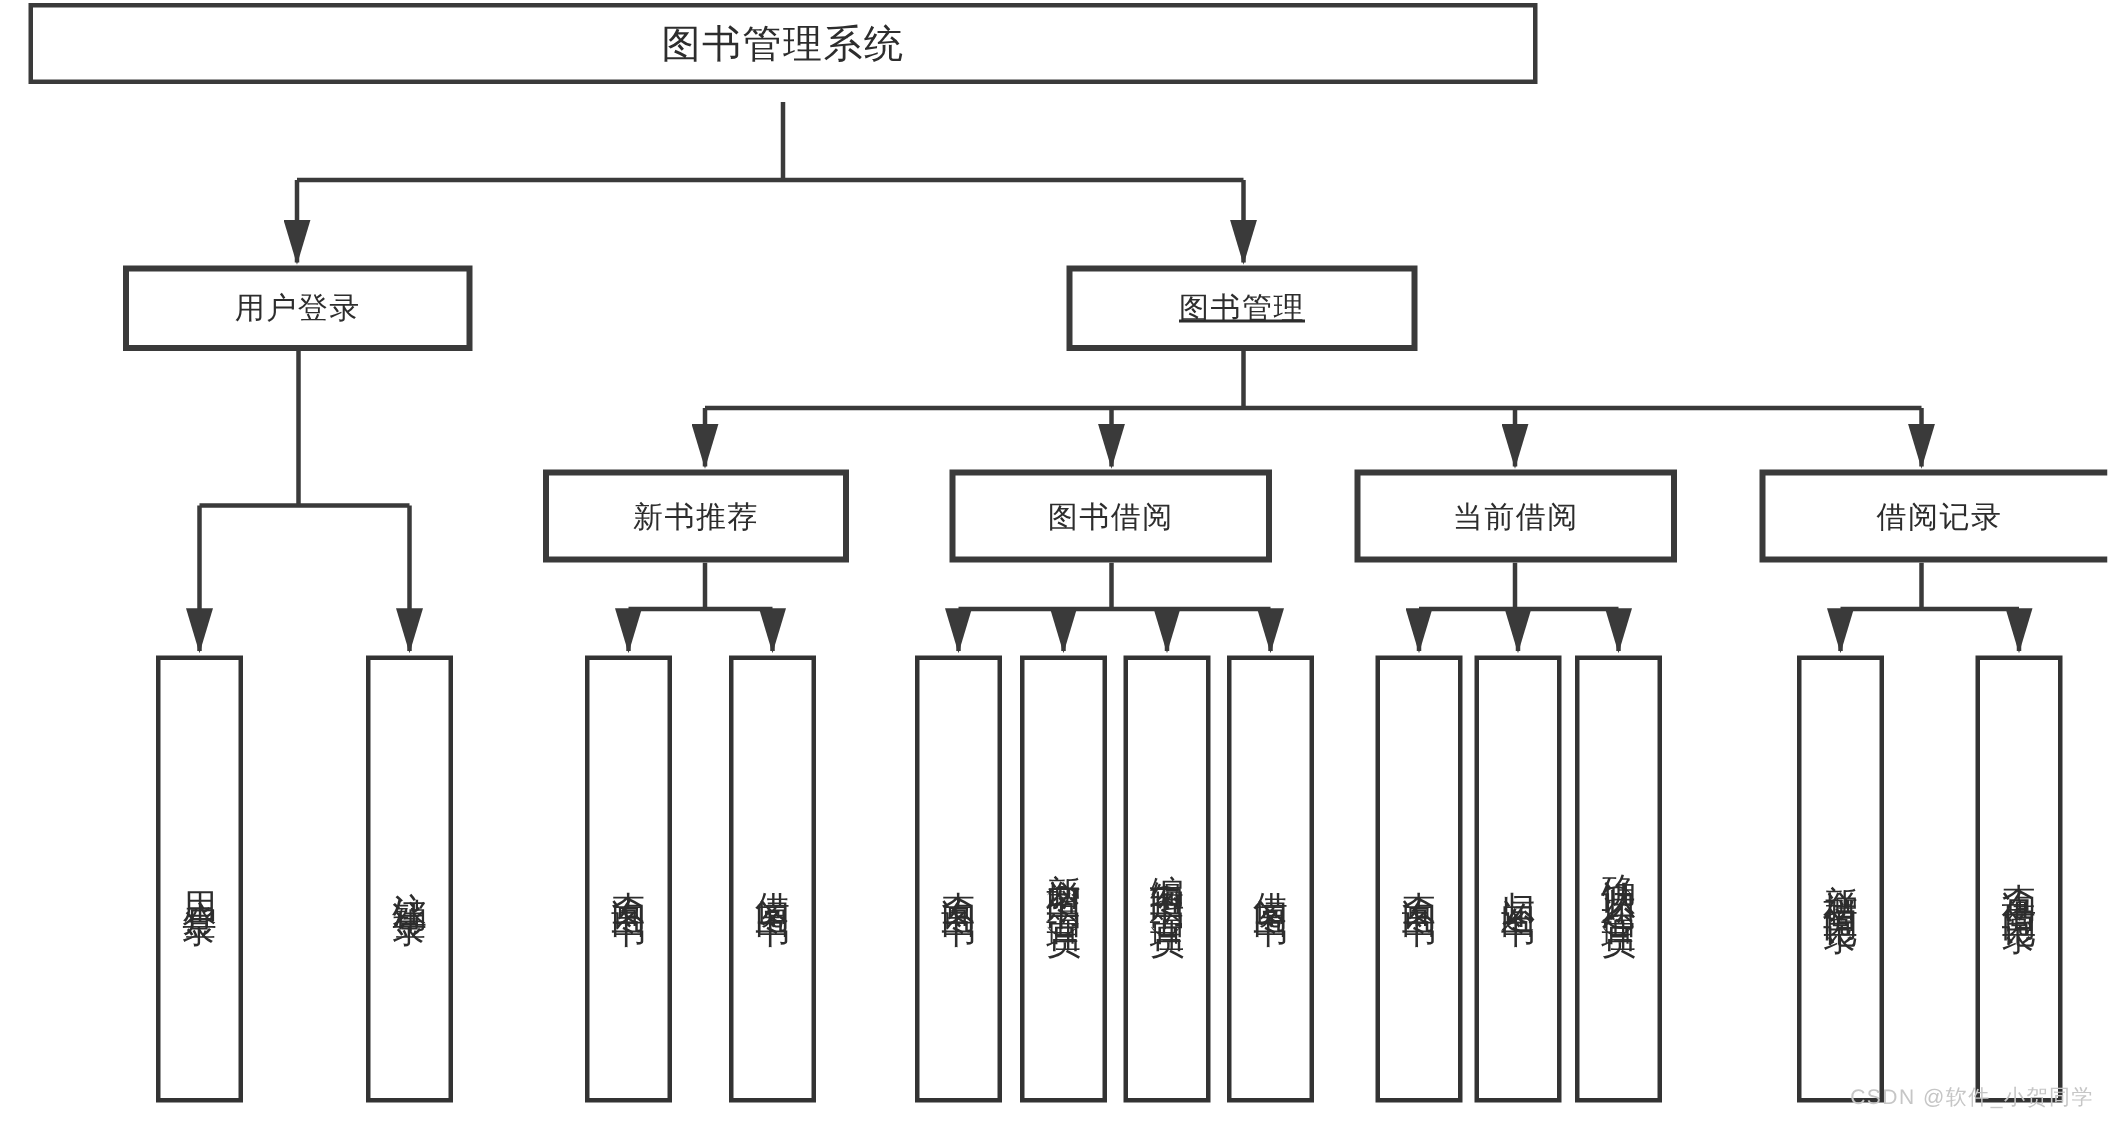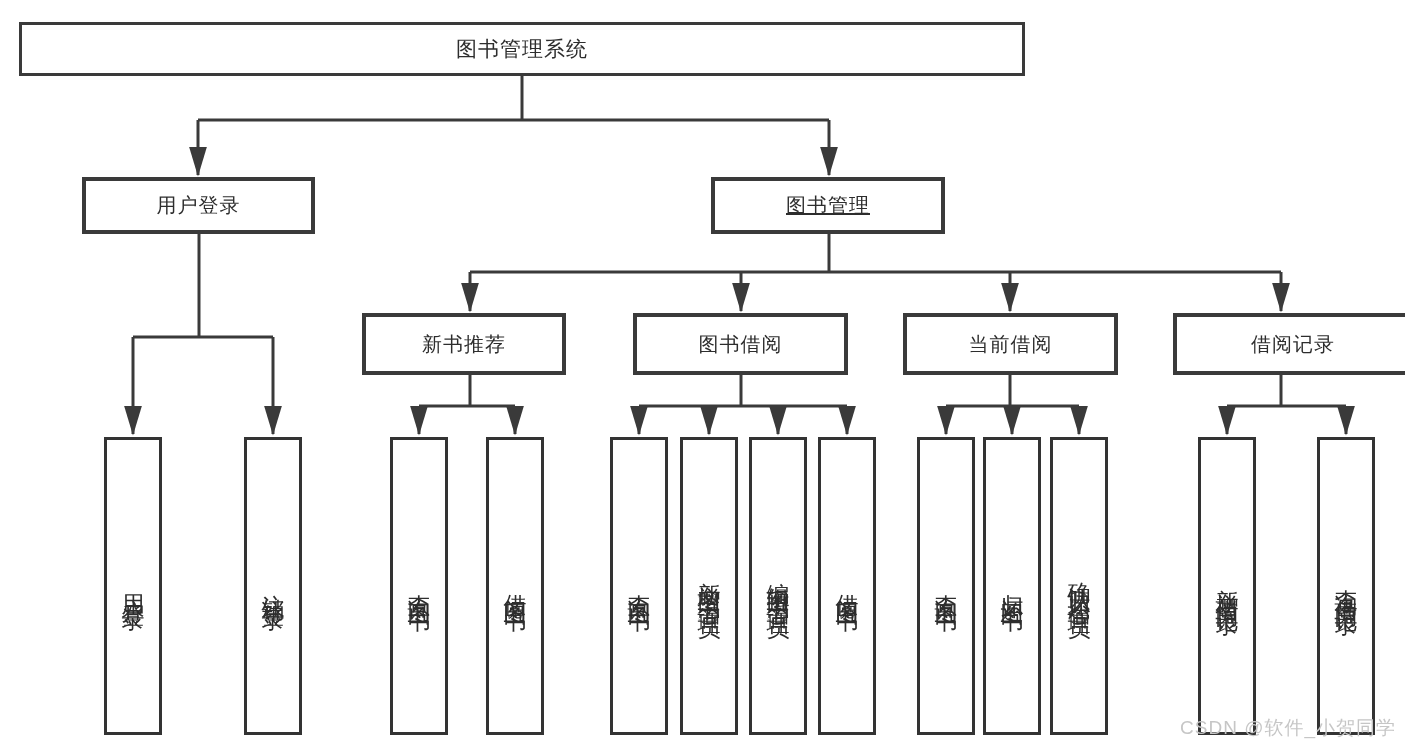"图书管理系统" .rootbox { font-size: 21px -> 26px; top: 22px -> 2px }
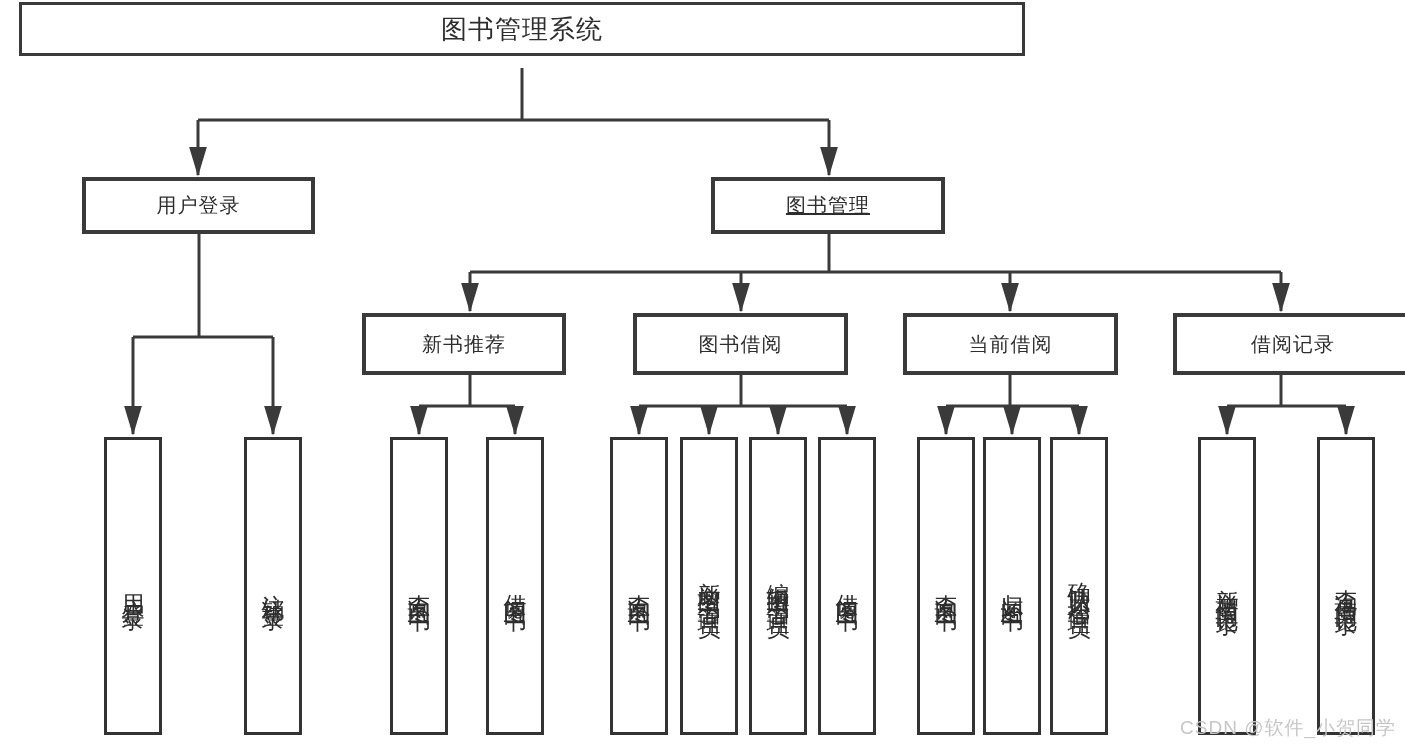"CSDN @软件_小贺同学" #watermark { font-size: 19px -> 14px }
